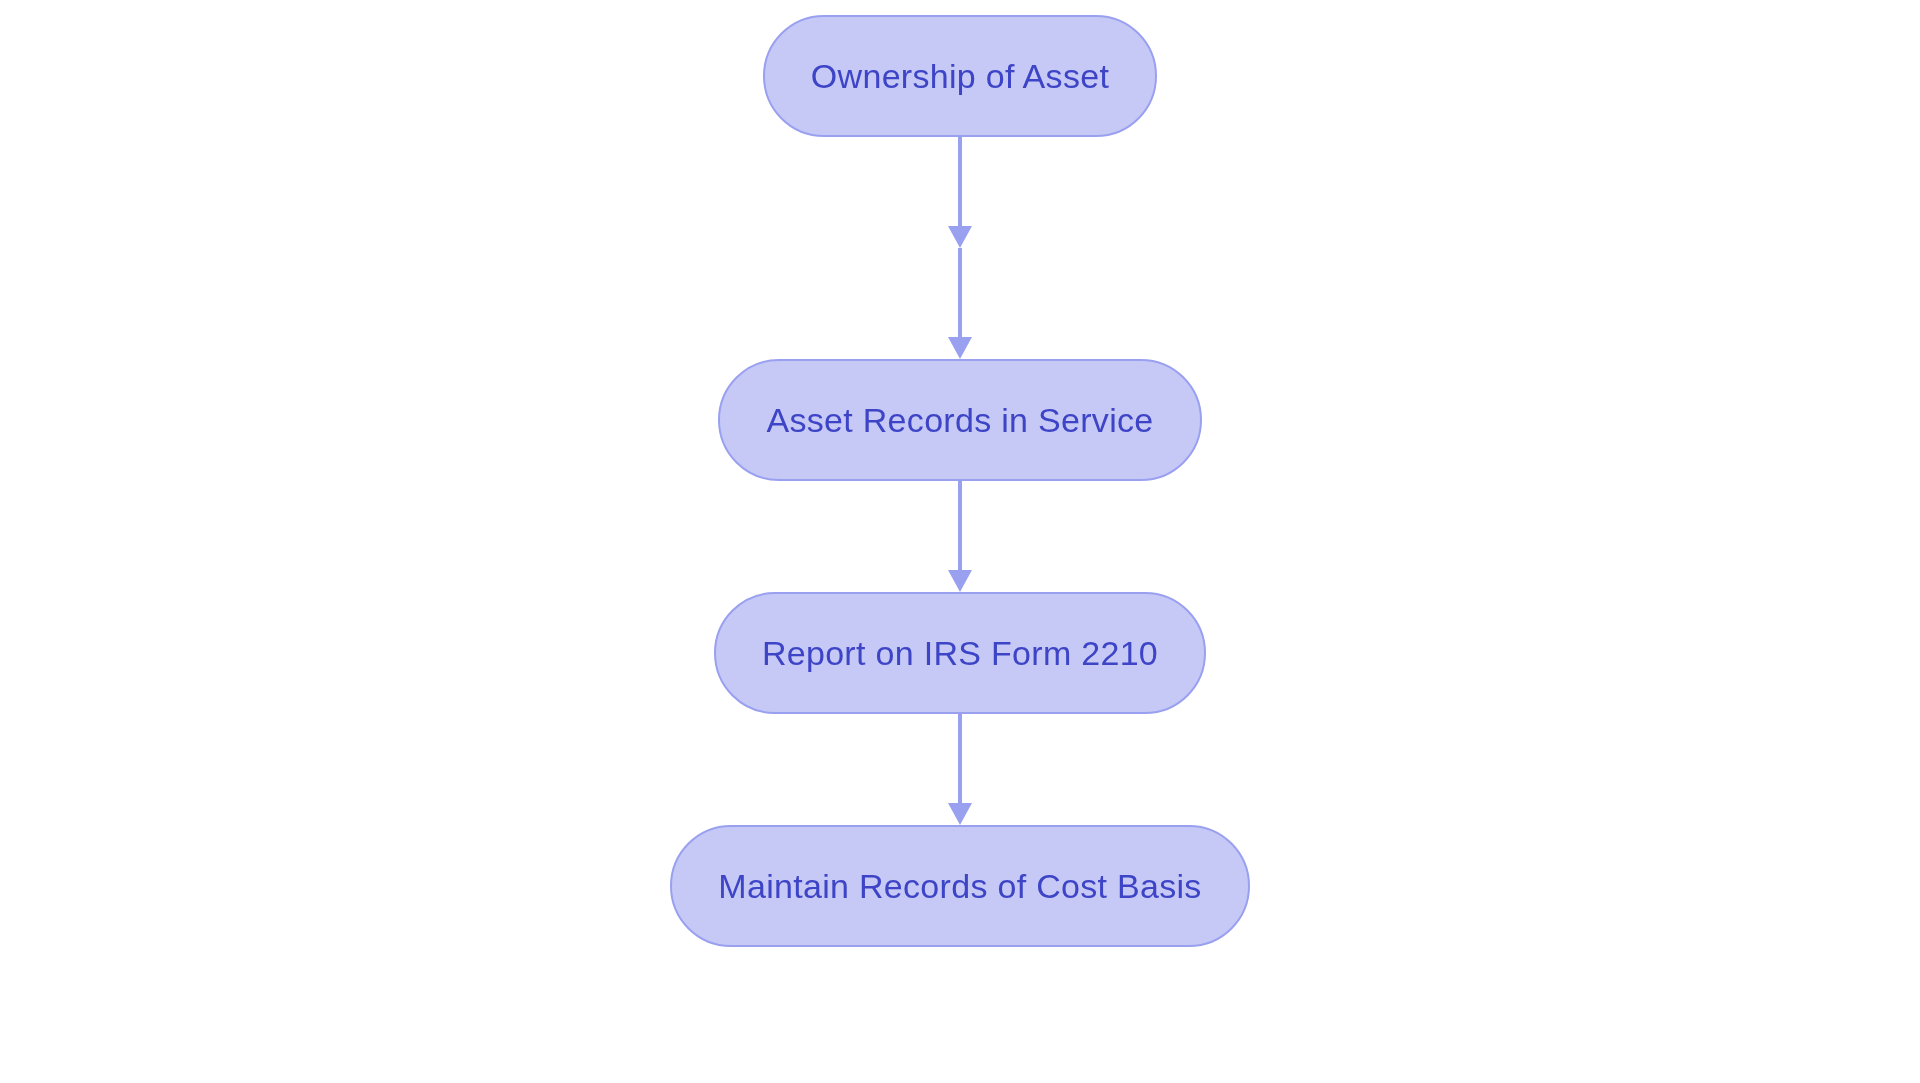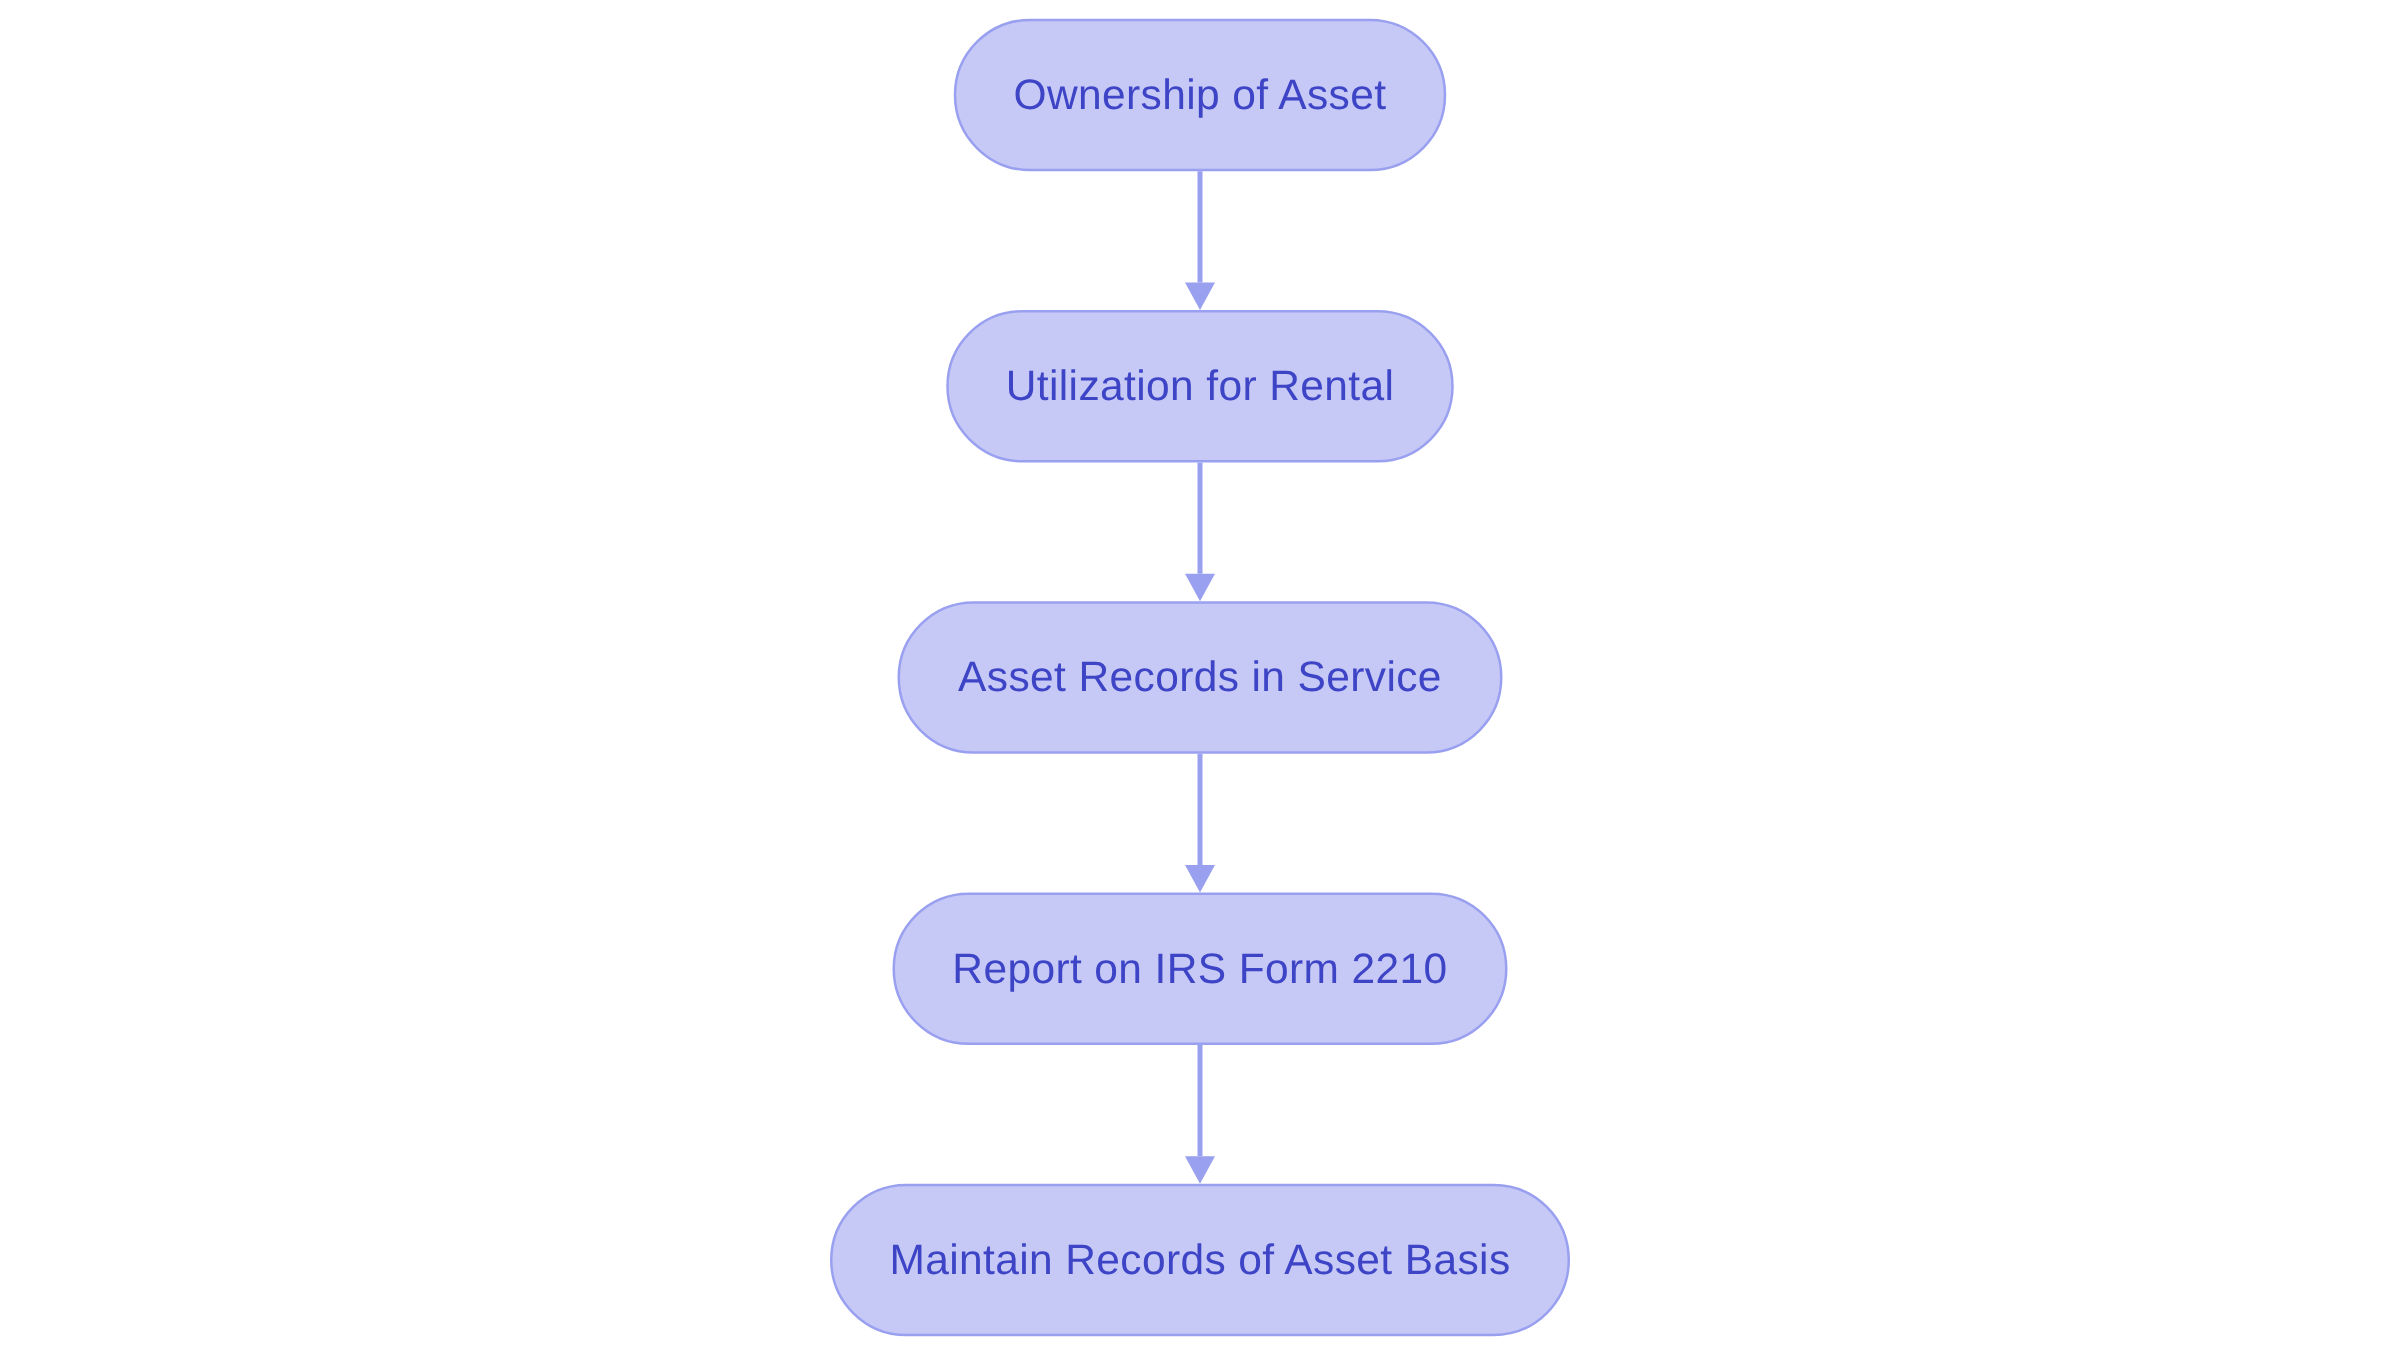"Utilization for Rental" div.node { html: <div> <span>Utilization for Rental</span> </div> -> none }
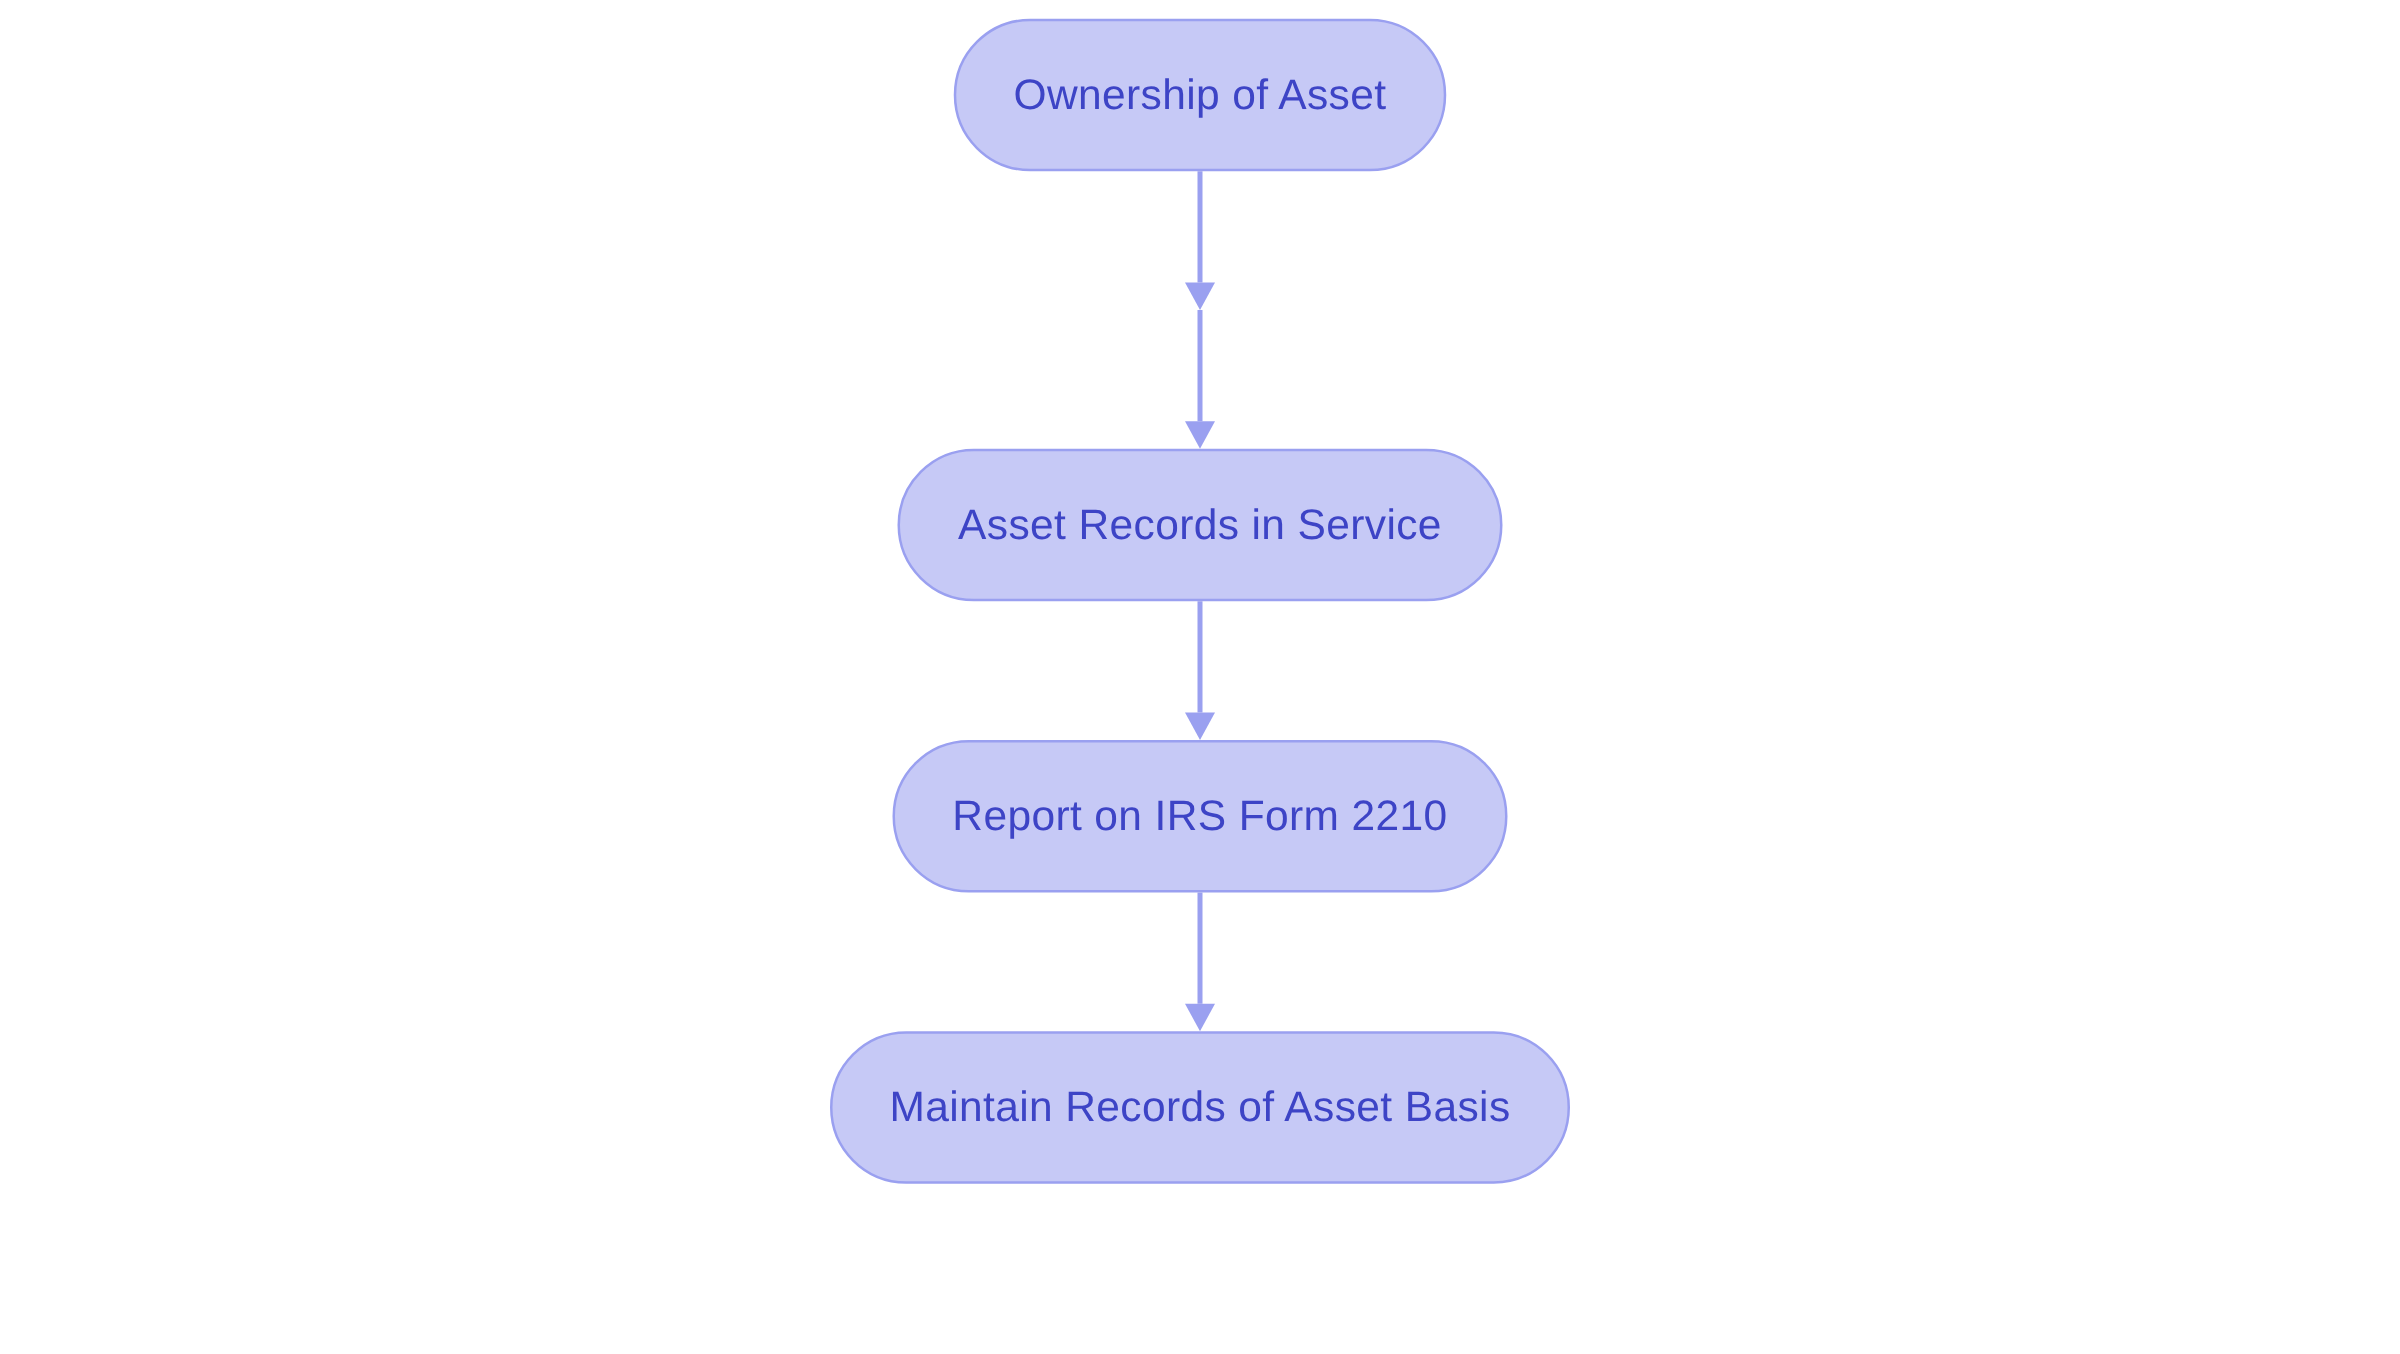"Maintain Records of Asset Basis" span { text: Asset -> Cost }
